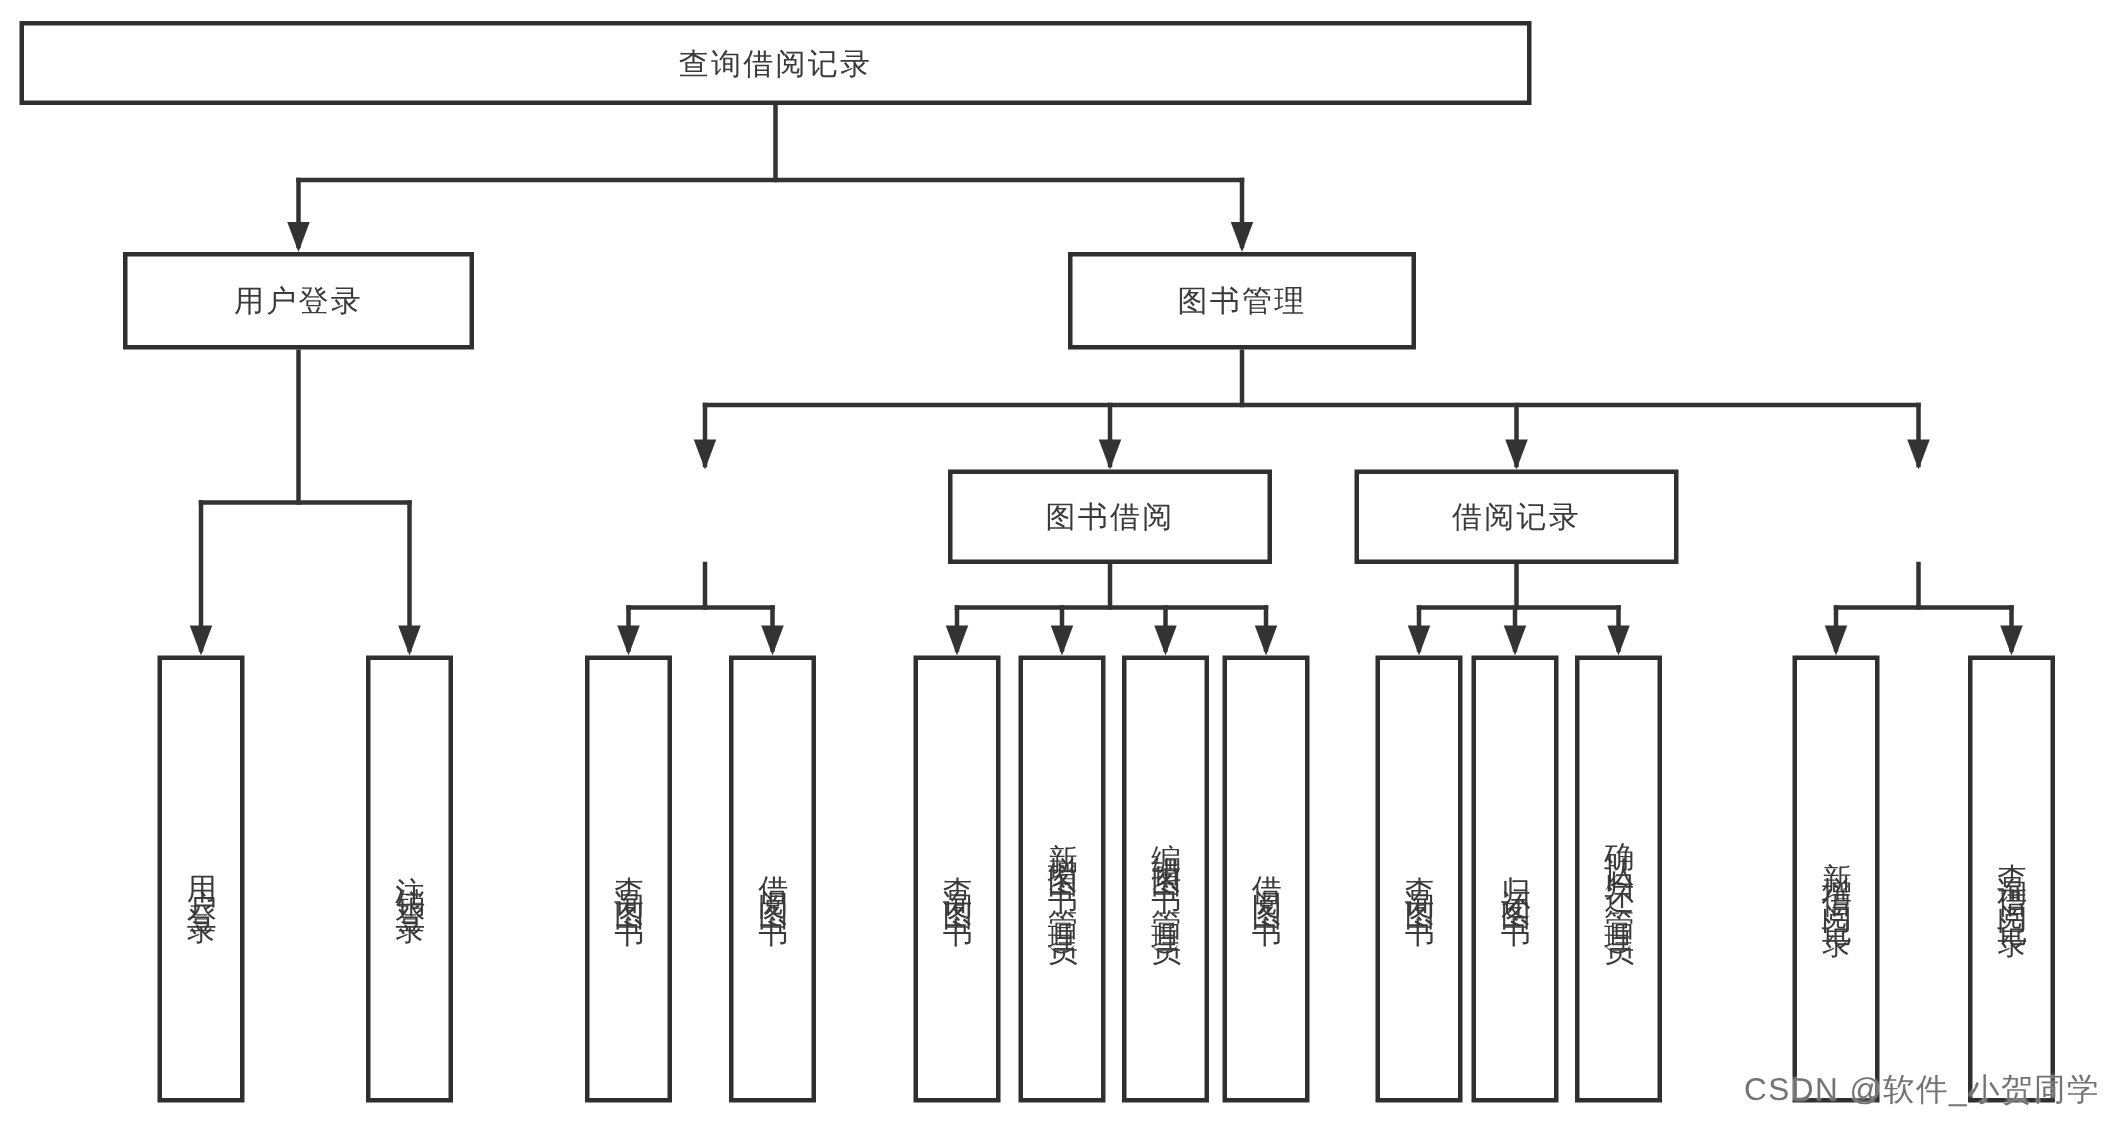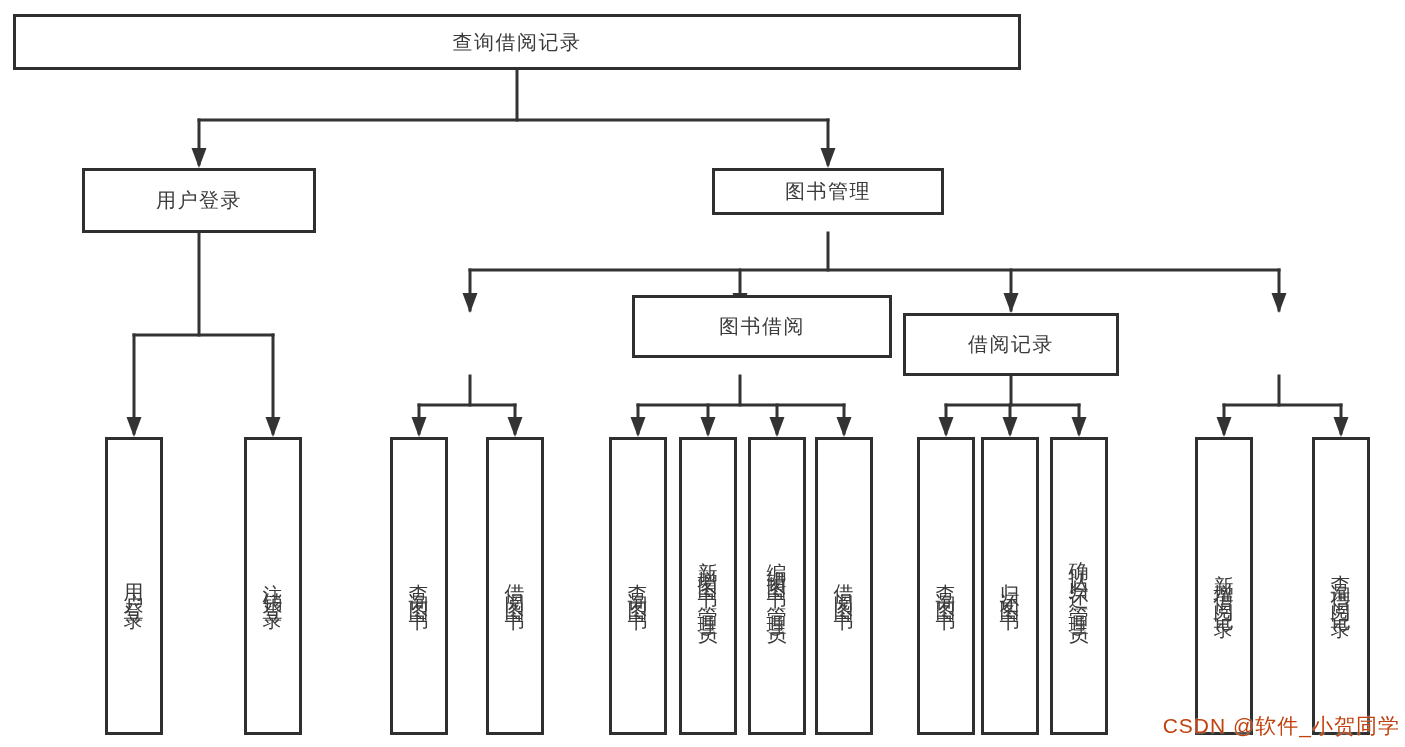"图书管理" div.node { height: 47px -> 65px }
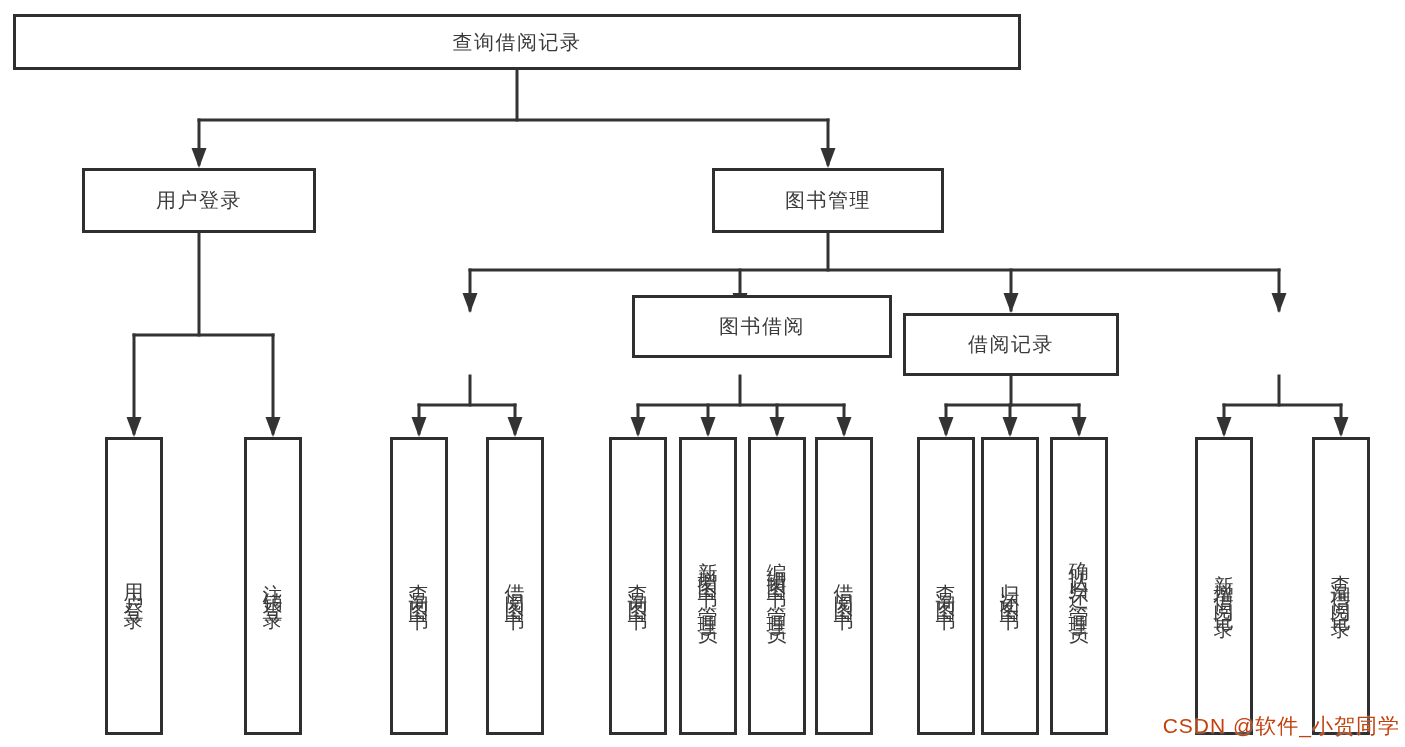"图书借阅" div.node { top: 295px -> 313px; width: 260px -> 216px }
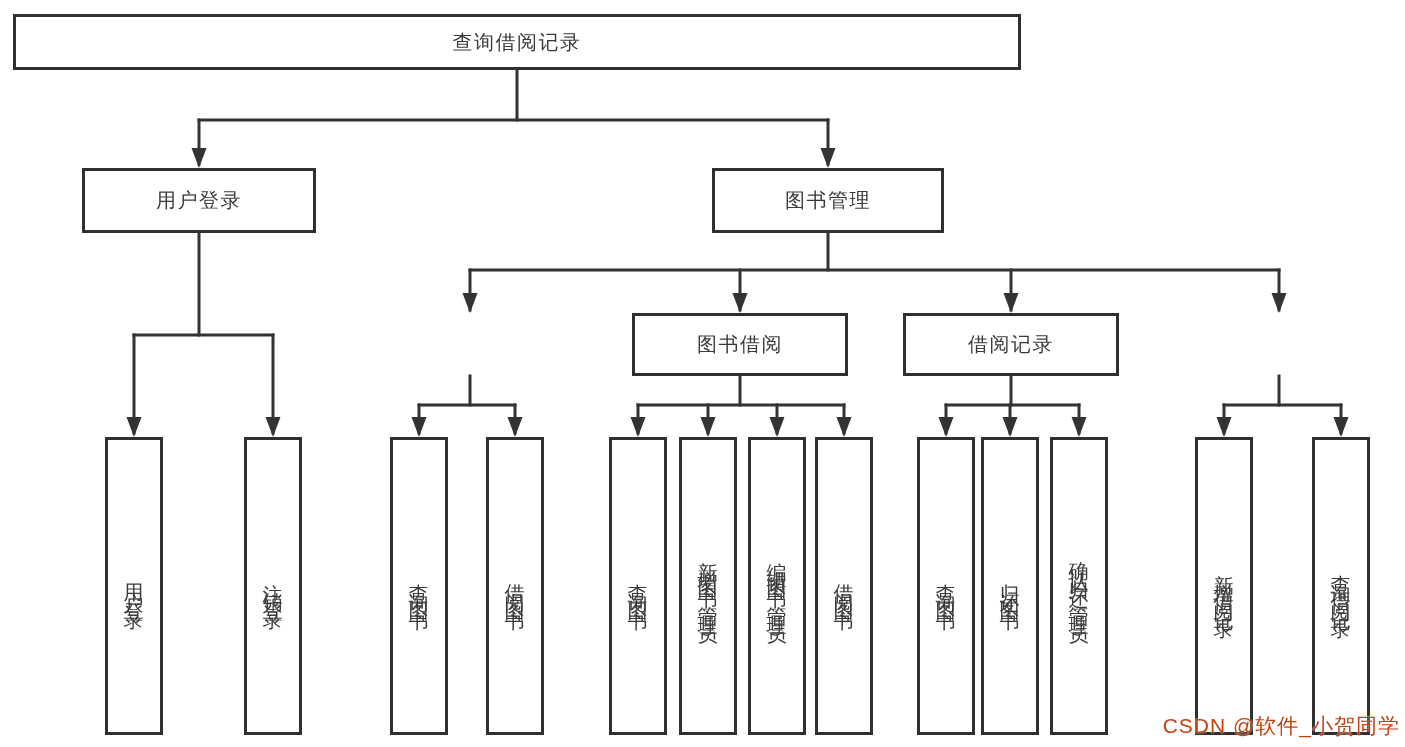"CSDN @软件_小贺同学" .watermark { color: #c2410c -> #737373 }
